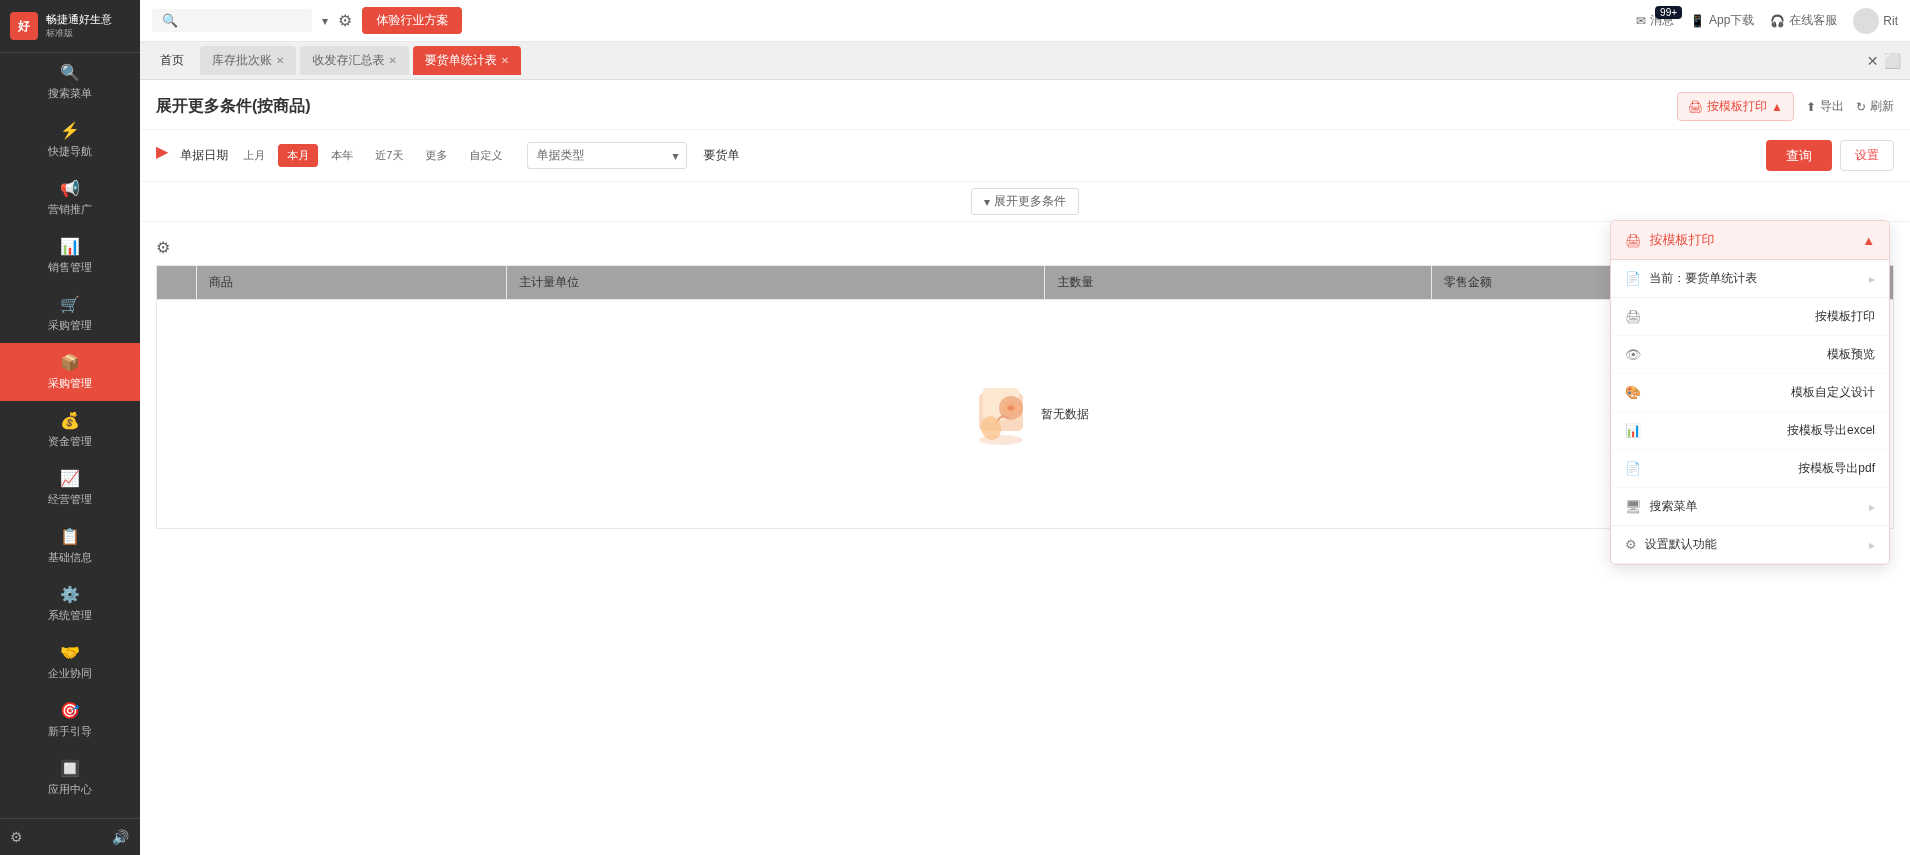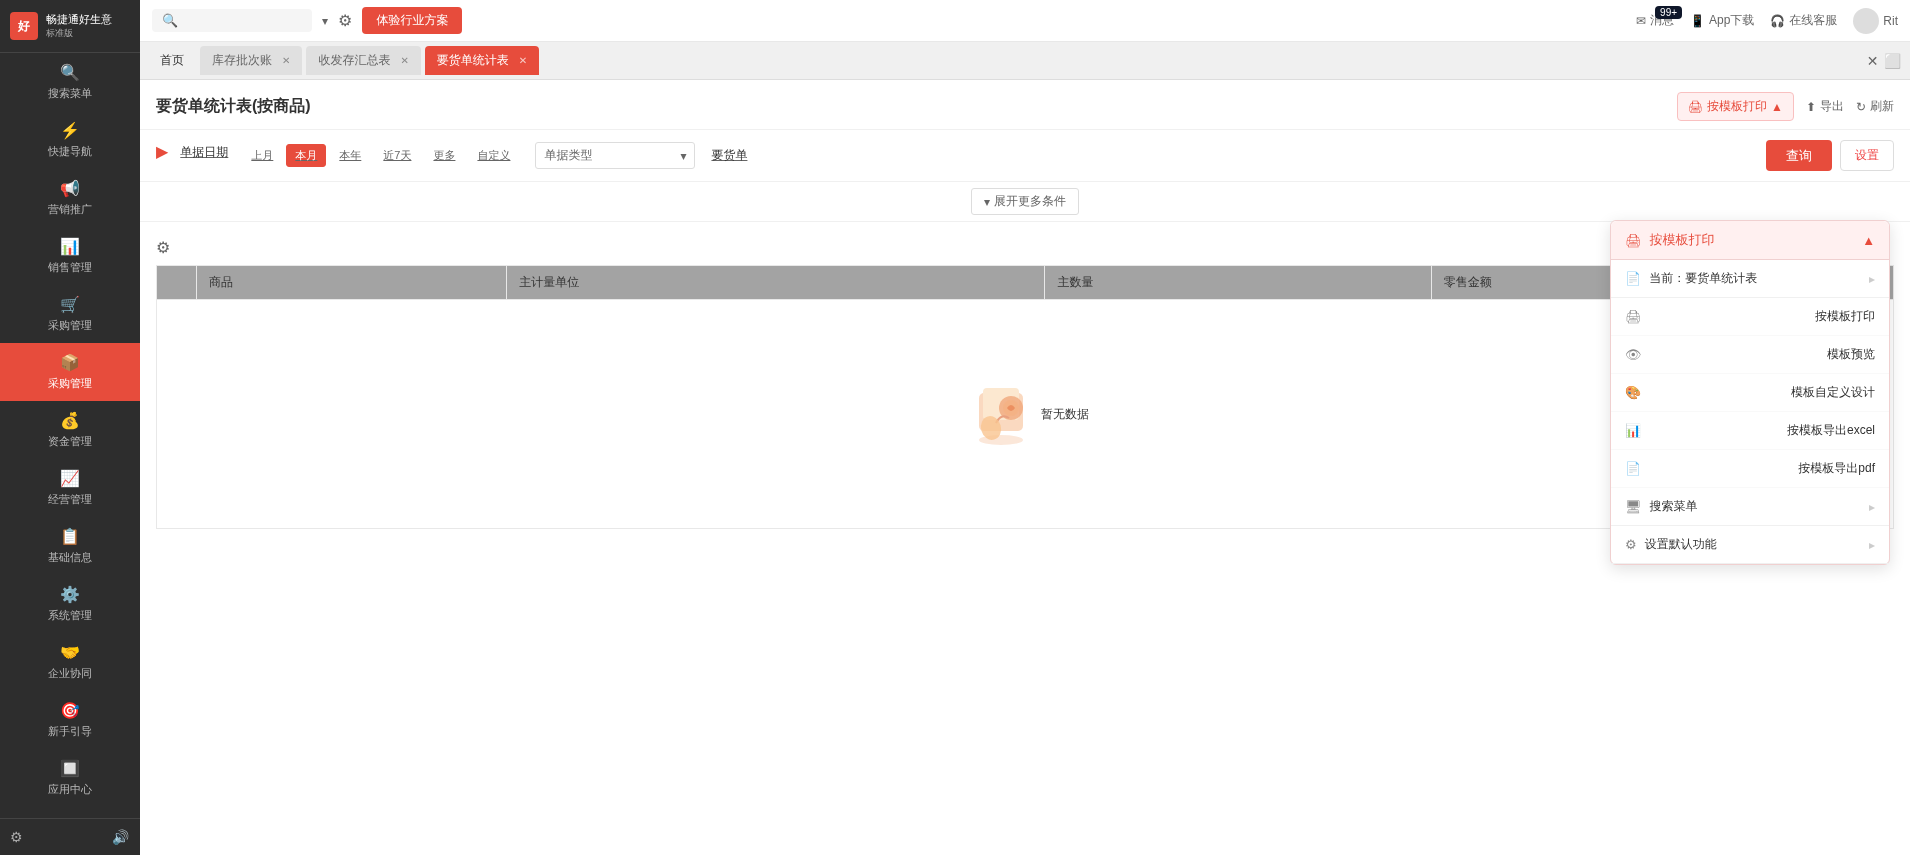"库存批次账" .tab { gap: 10px -> 4px }
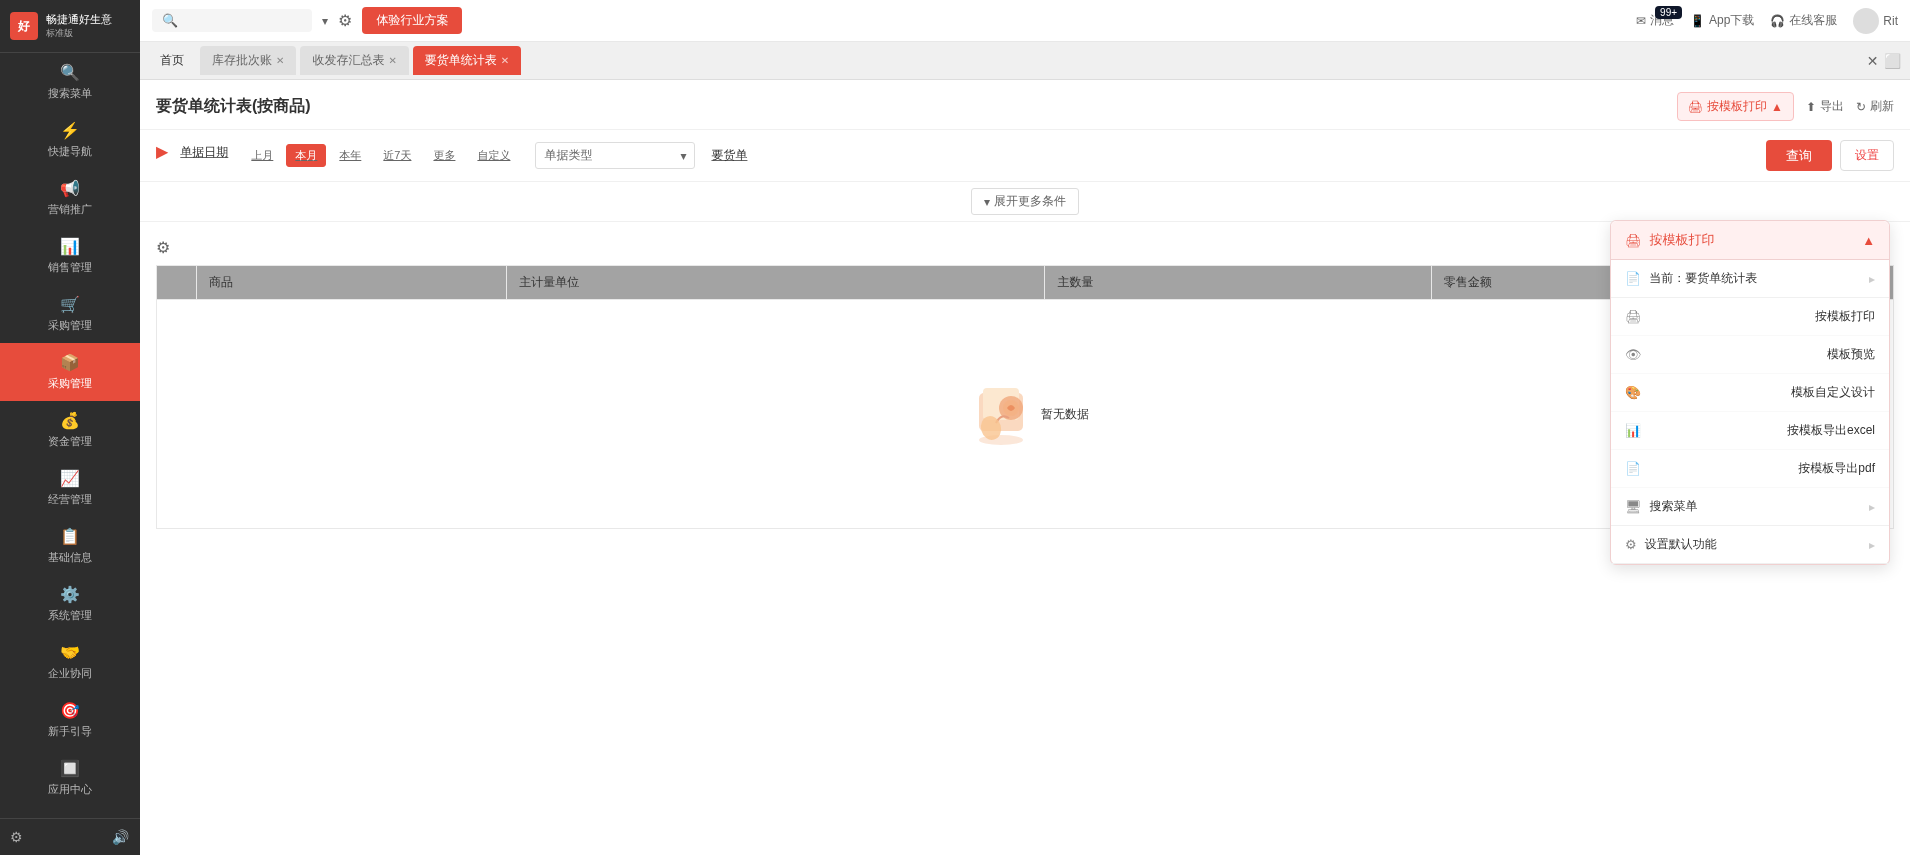"要货单统计表(按商品)" h2.page-title { text: 要货单统计表 -> 展开更多条件 }
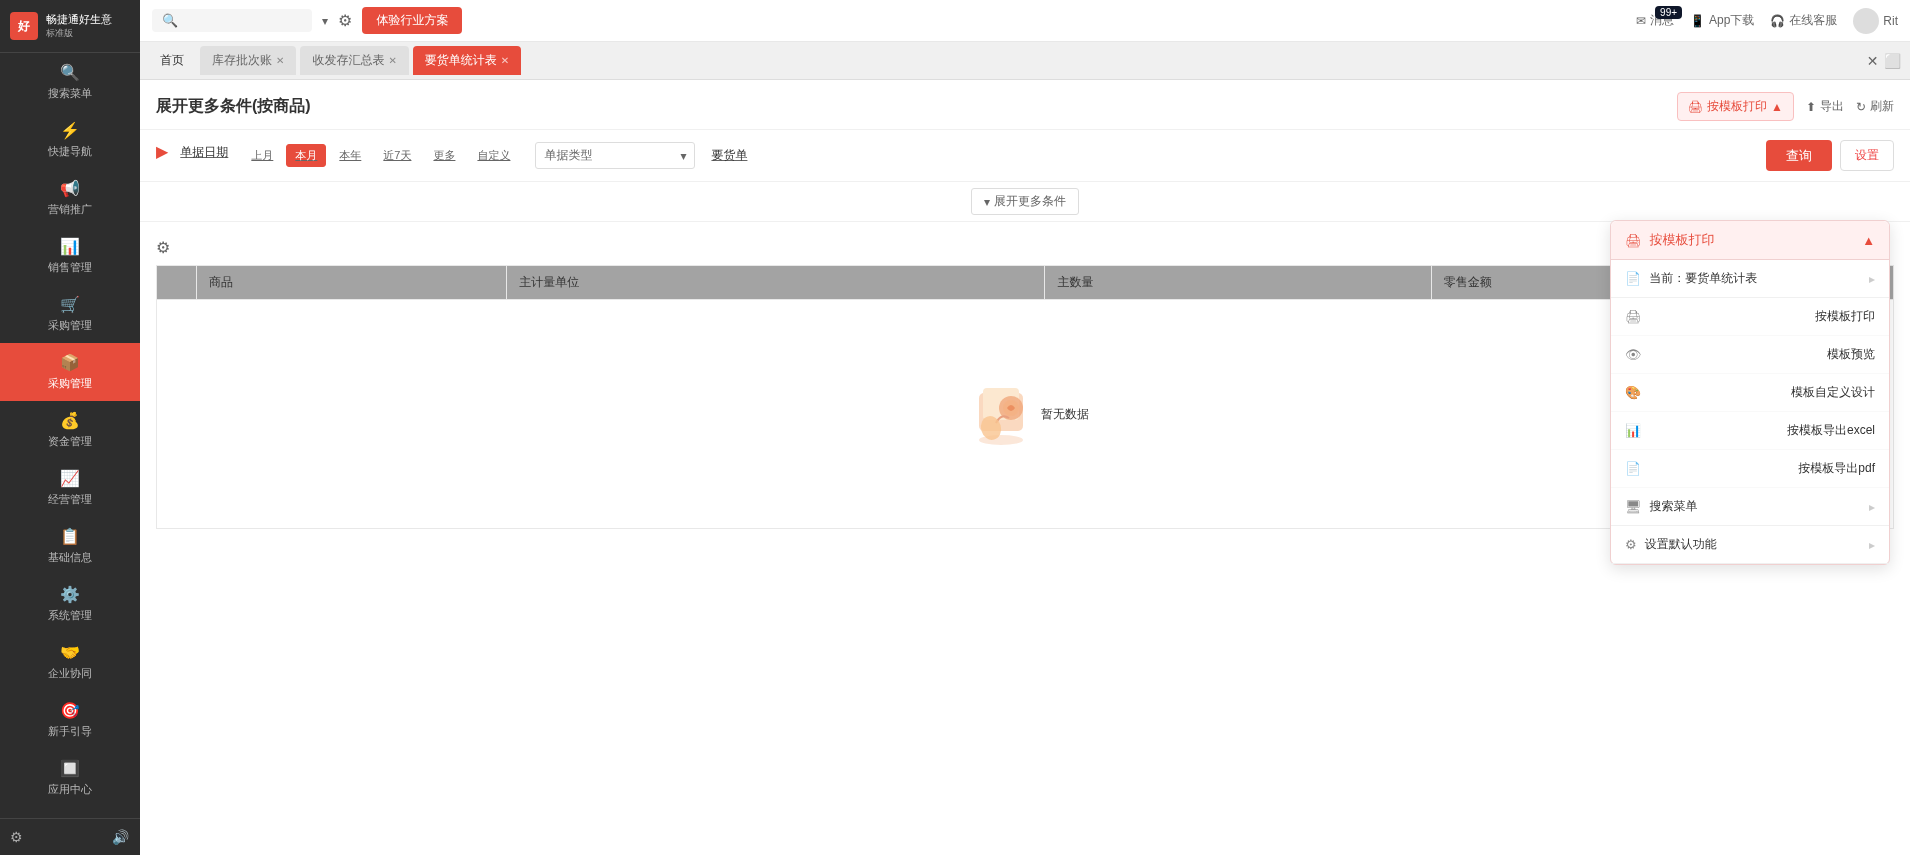"单据日期" .filter-item { align-items: none -> center; gap: 14px -> 6px; text-decoration: underline -> none }
